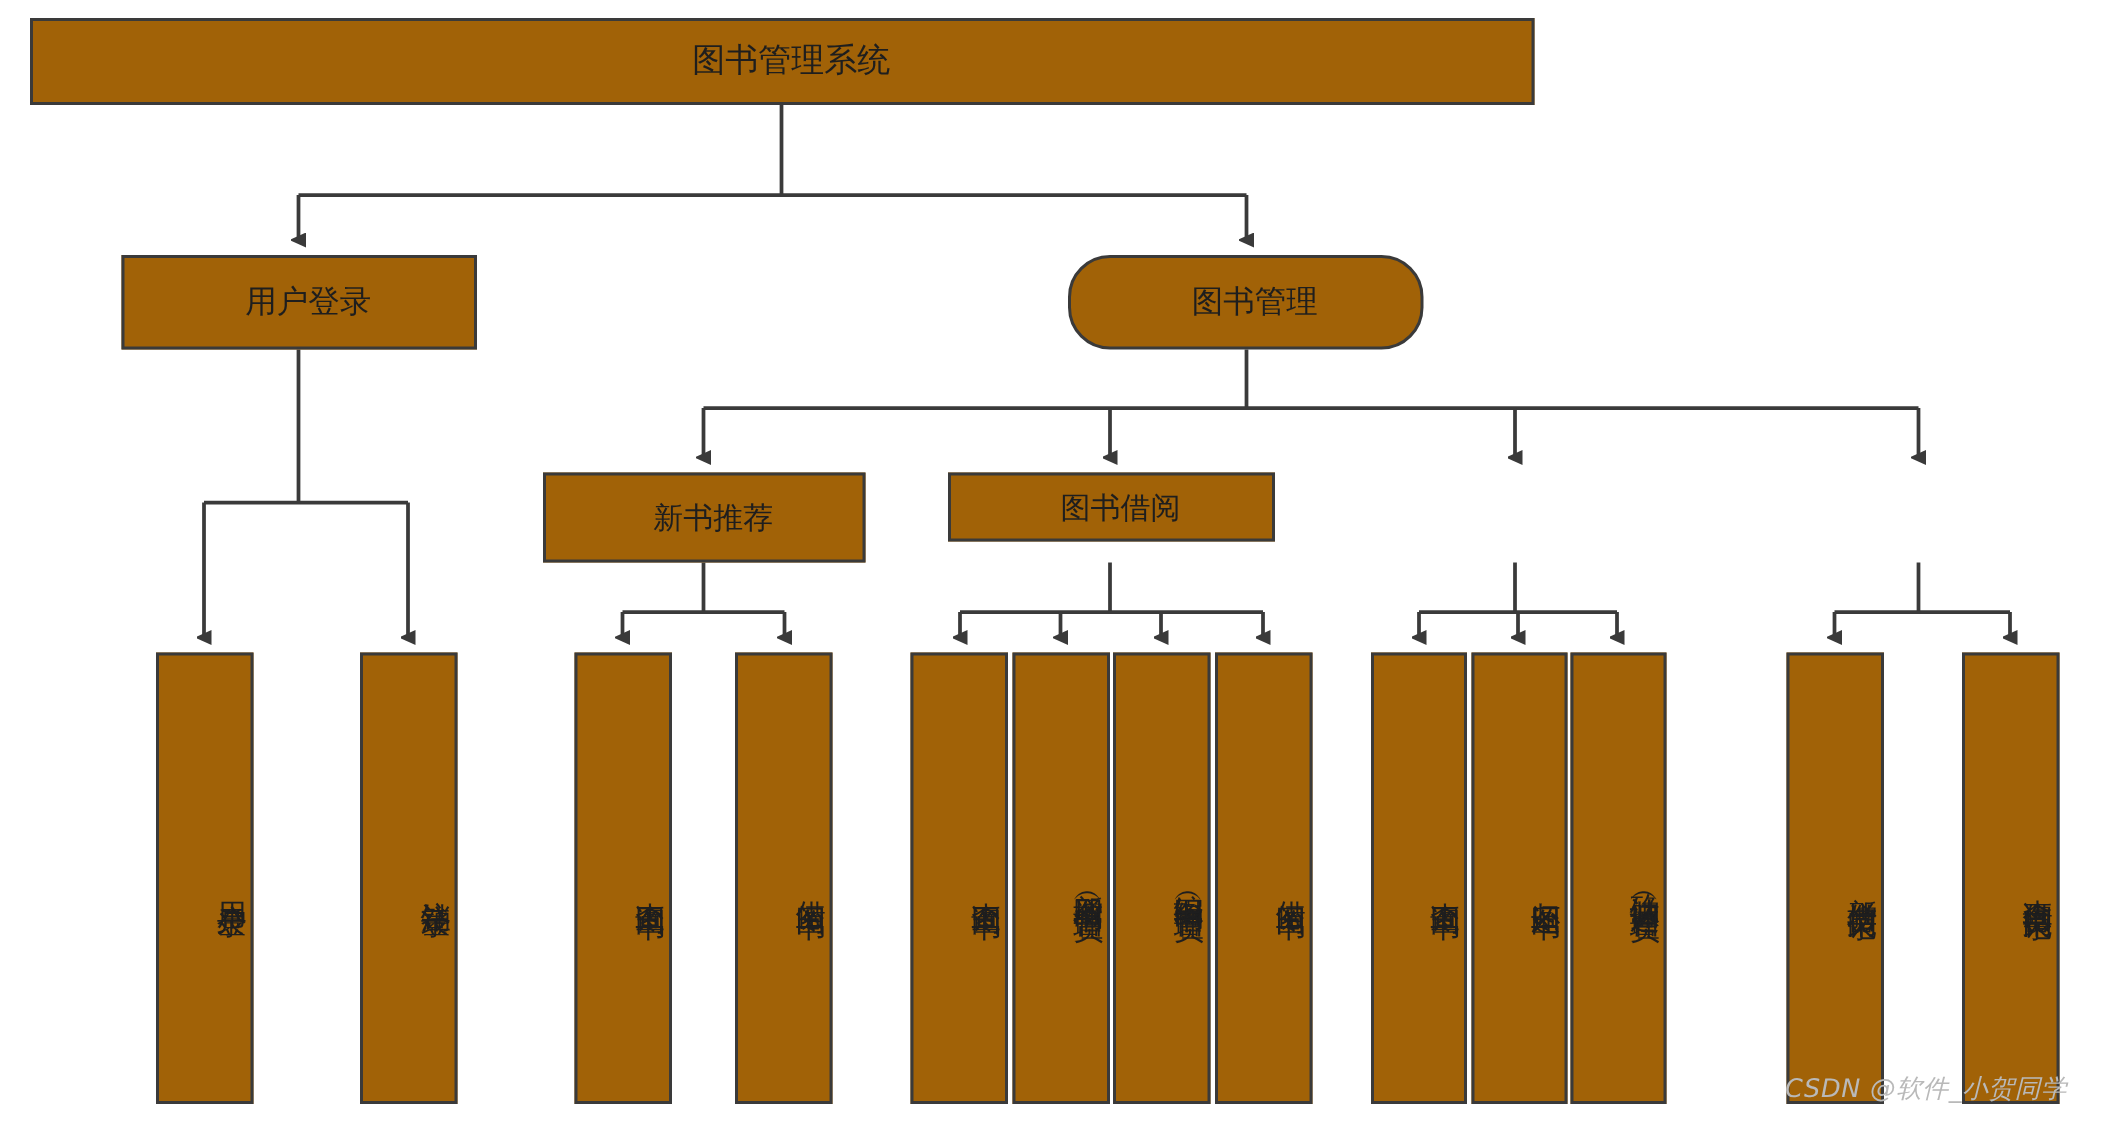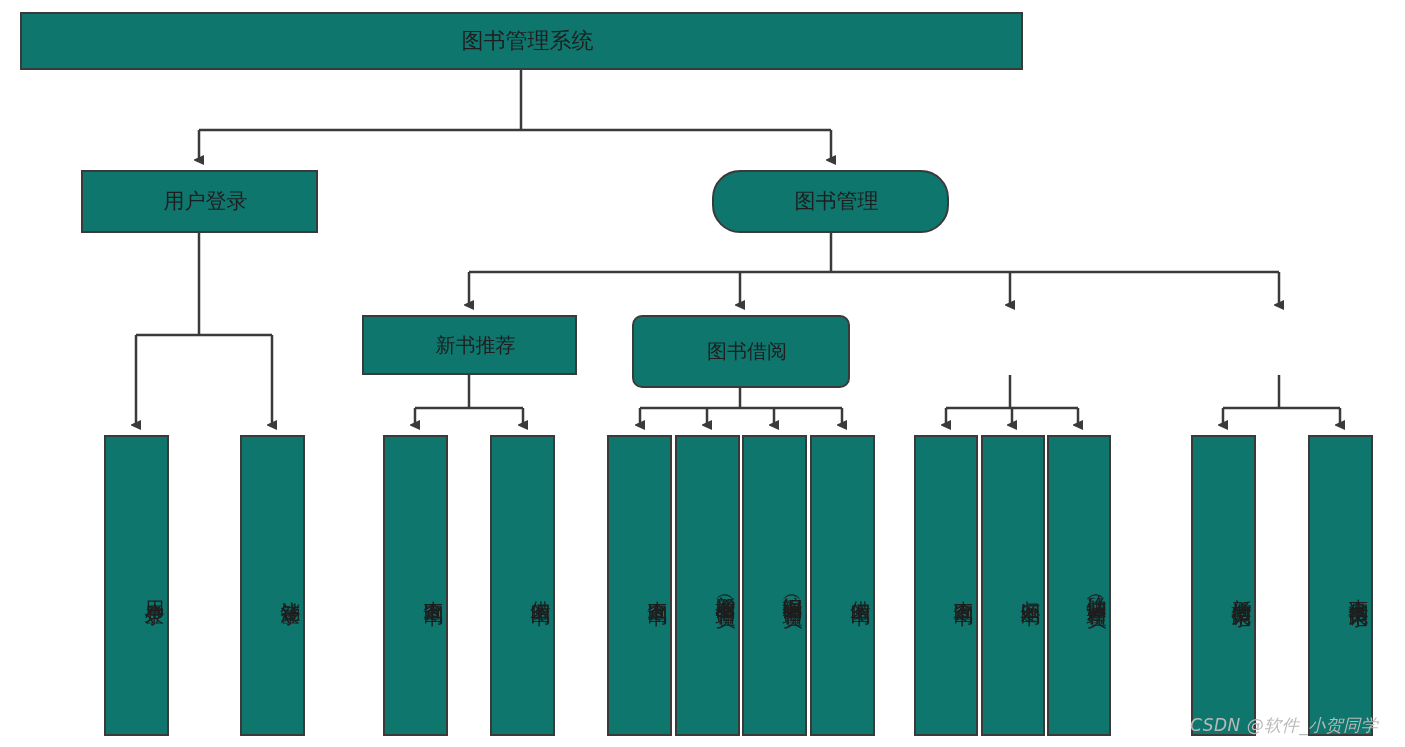"图书管理系统" .node { background: #0f766e -> #a16207 }
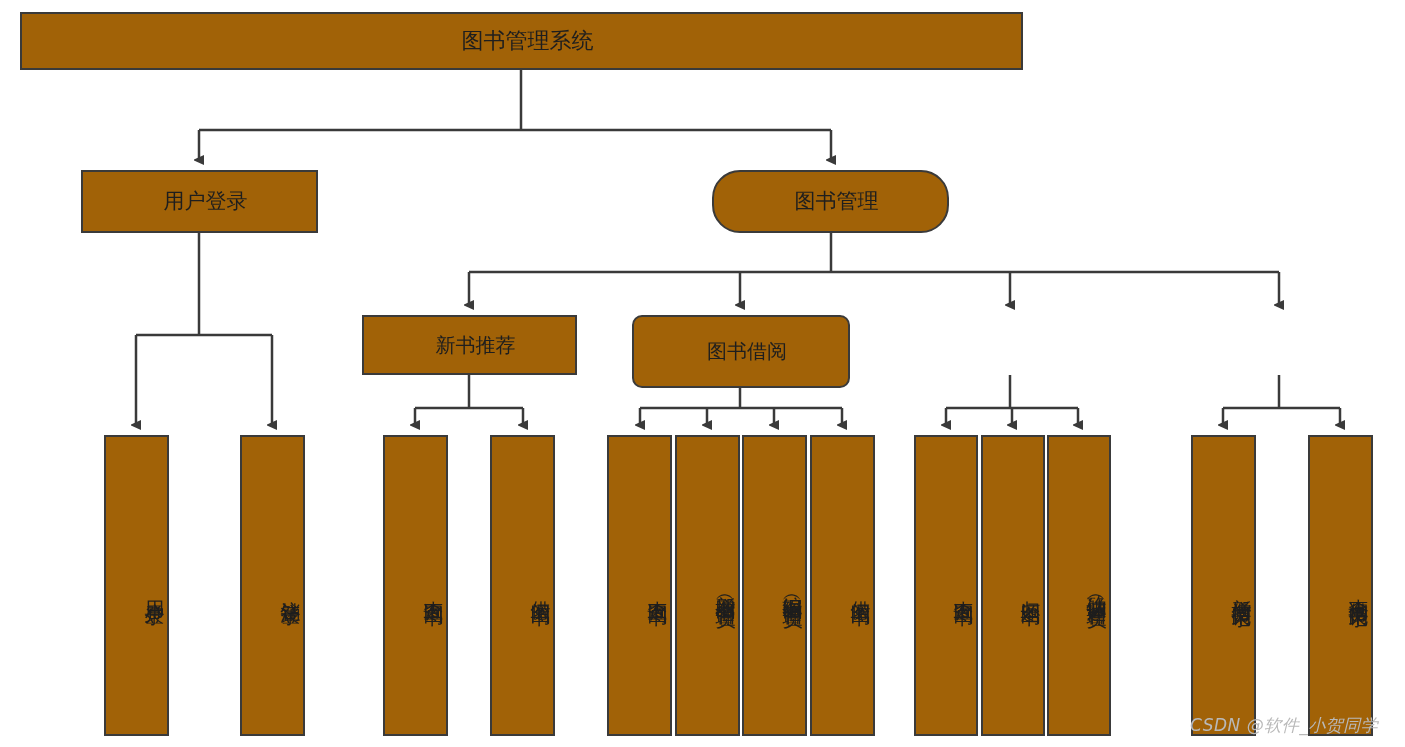"图书借阅" div.node { border-radius: 10px -> none; height: 73px -> 46px }
